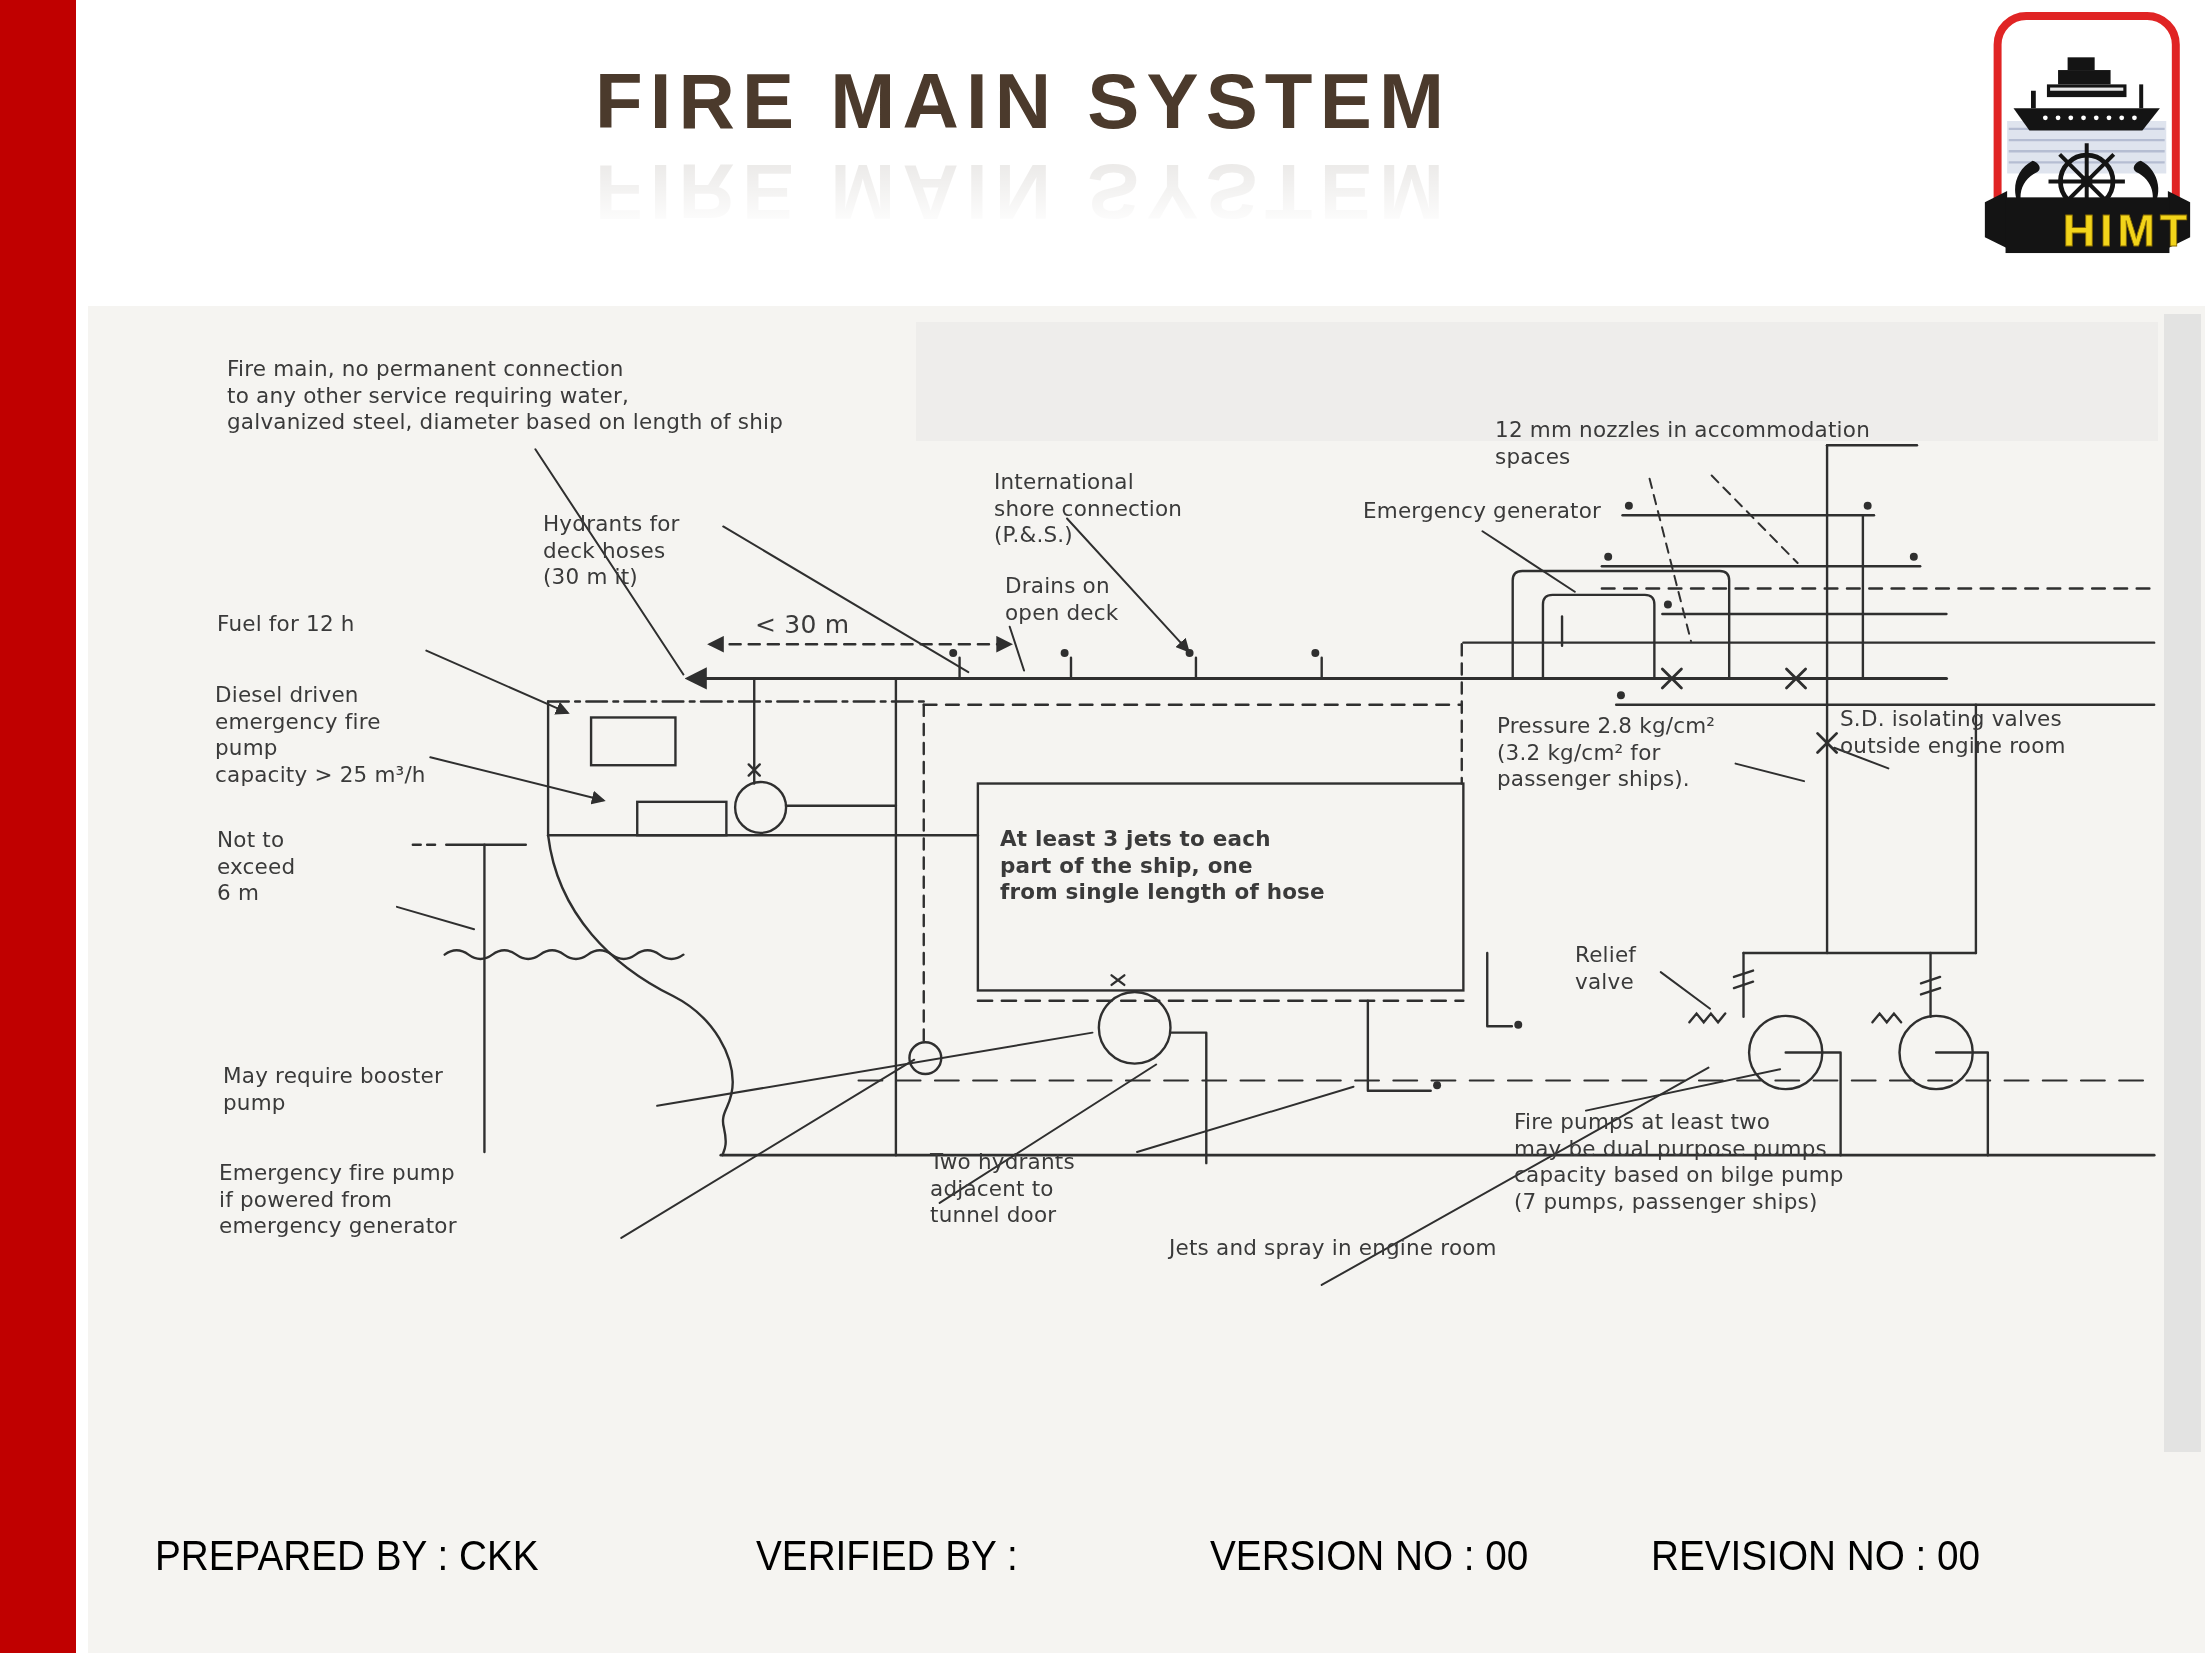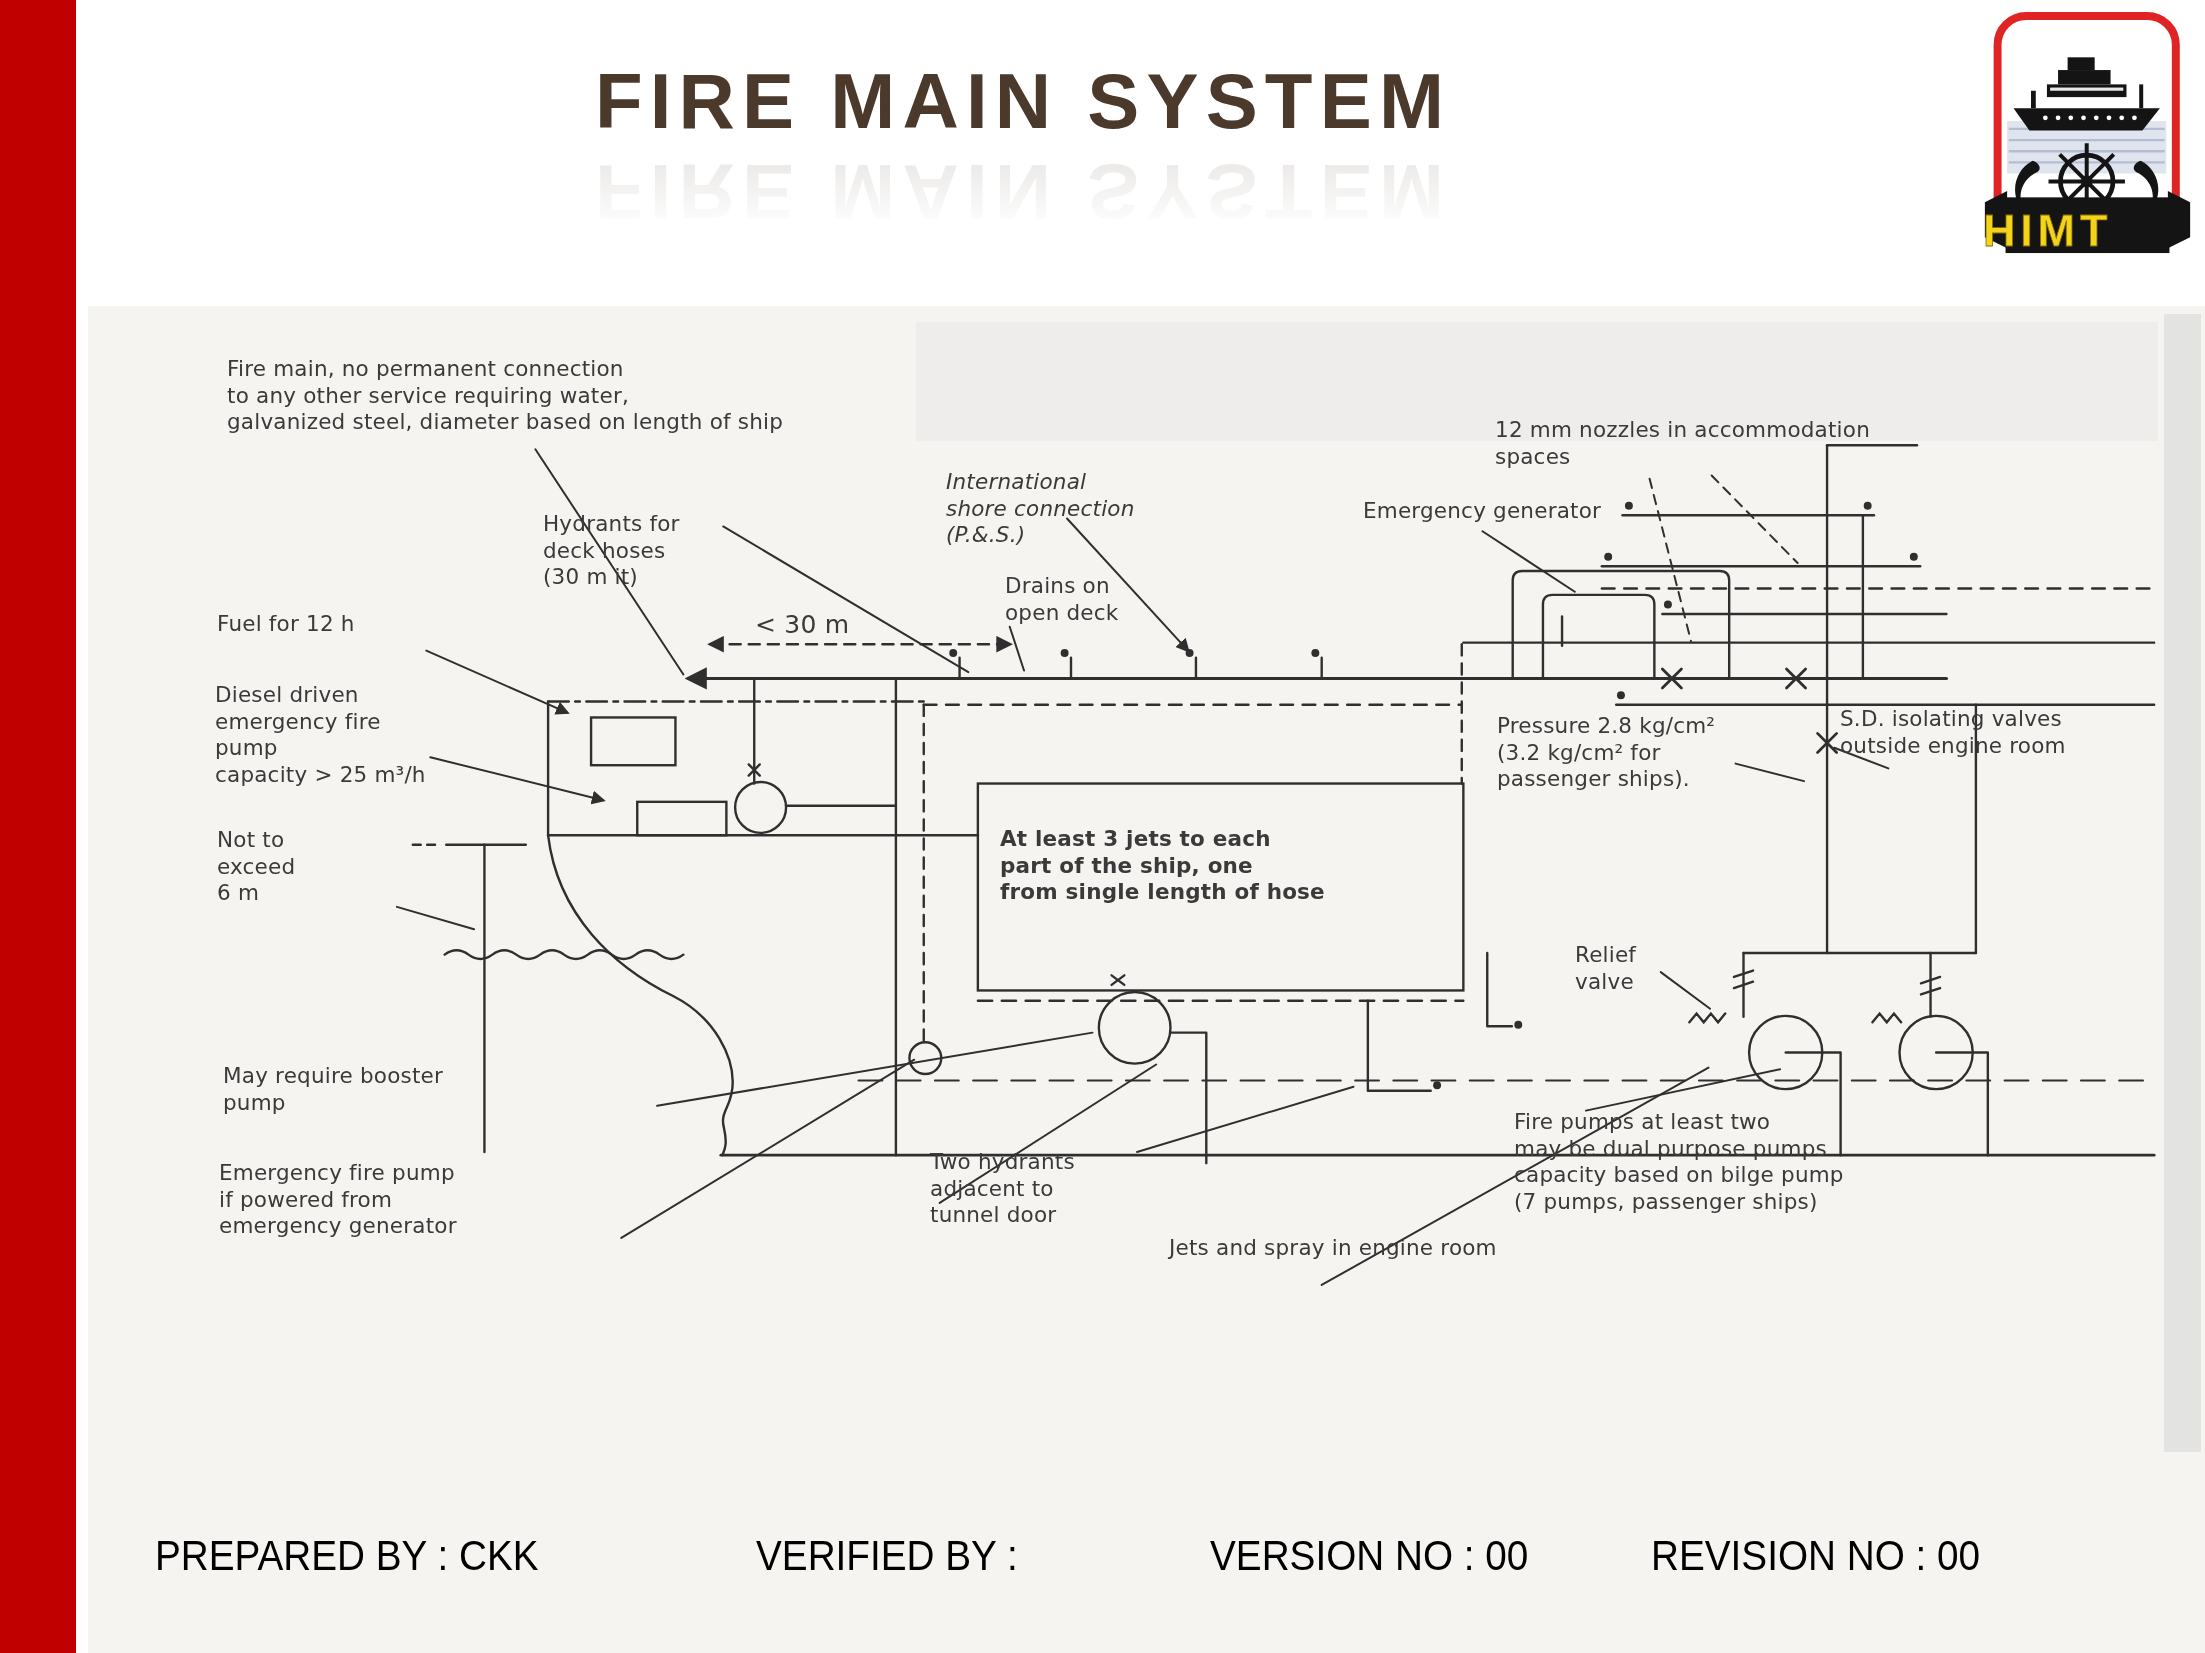"HIMT" .logo-text { text-align: left -> right }
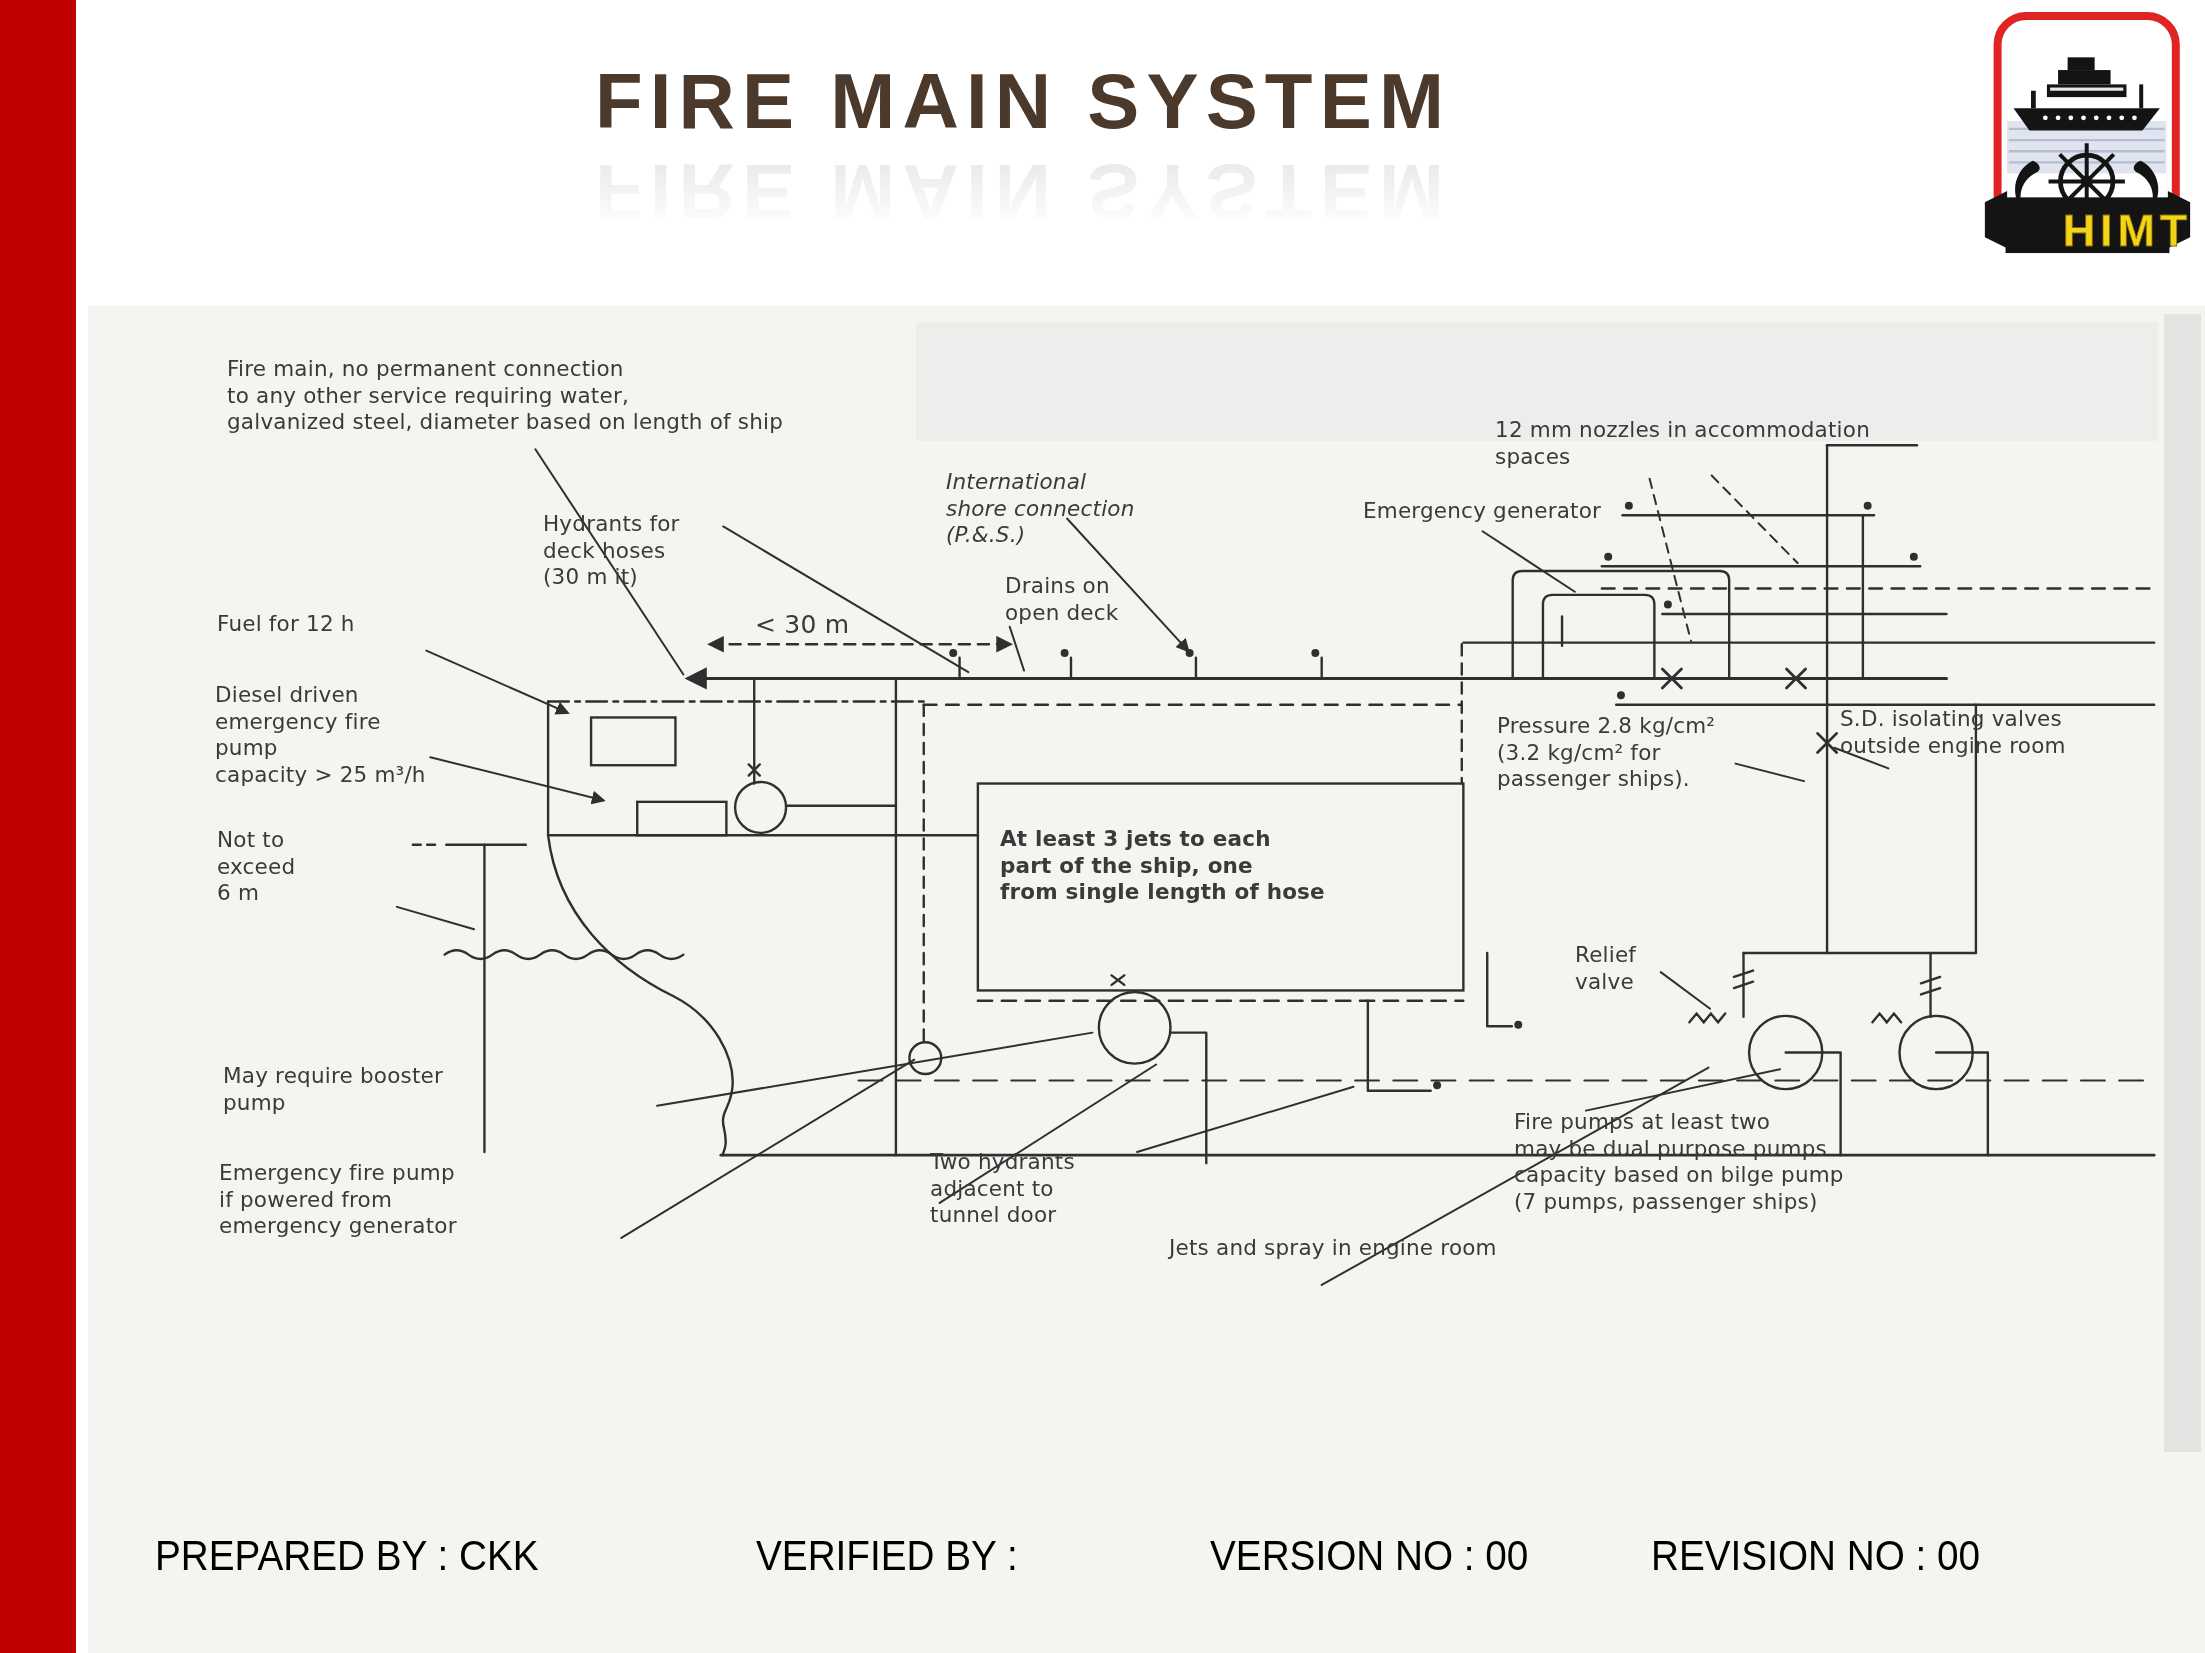"International" div.dlabel { font-style: italic -> none; left: 858px -> 906px }
